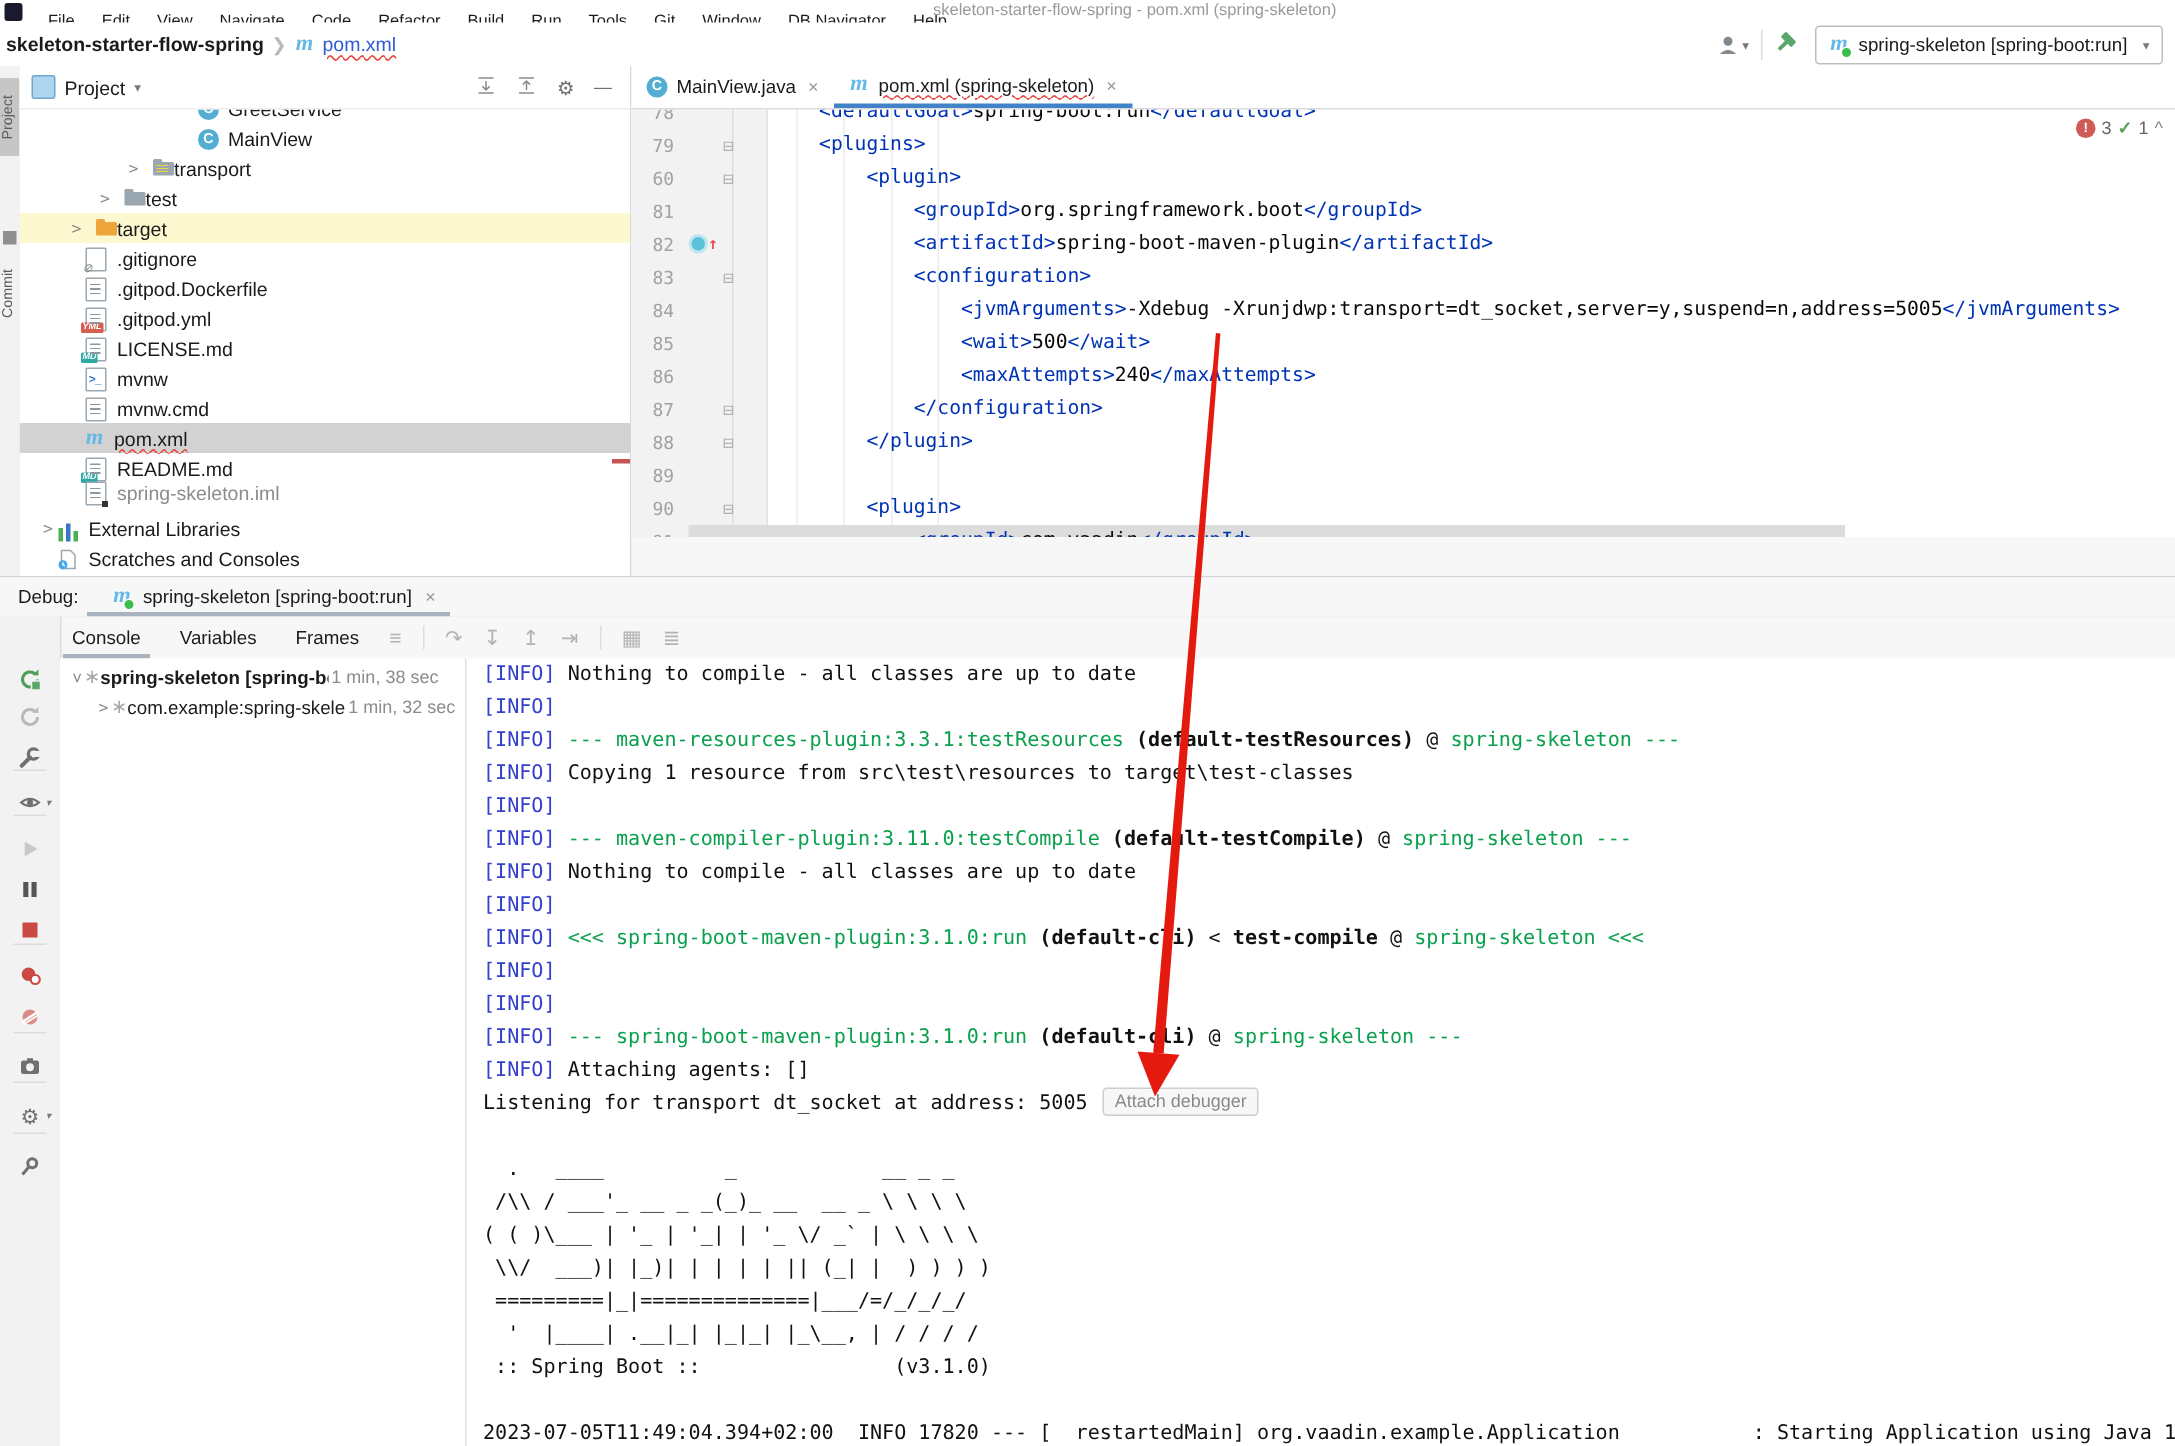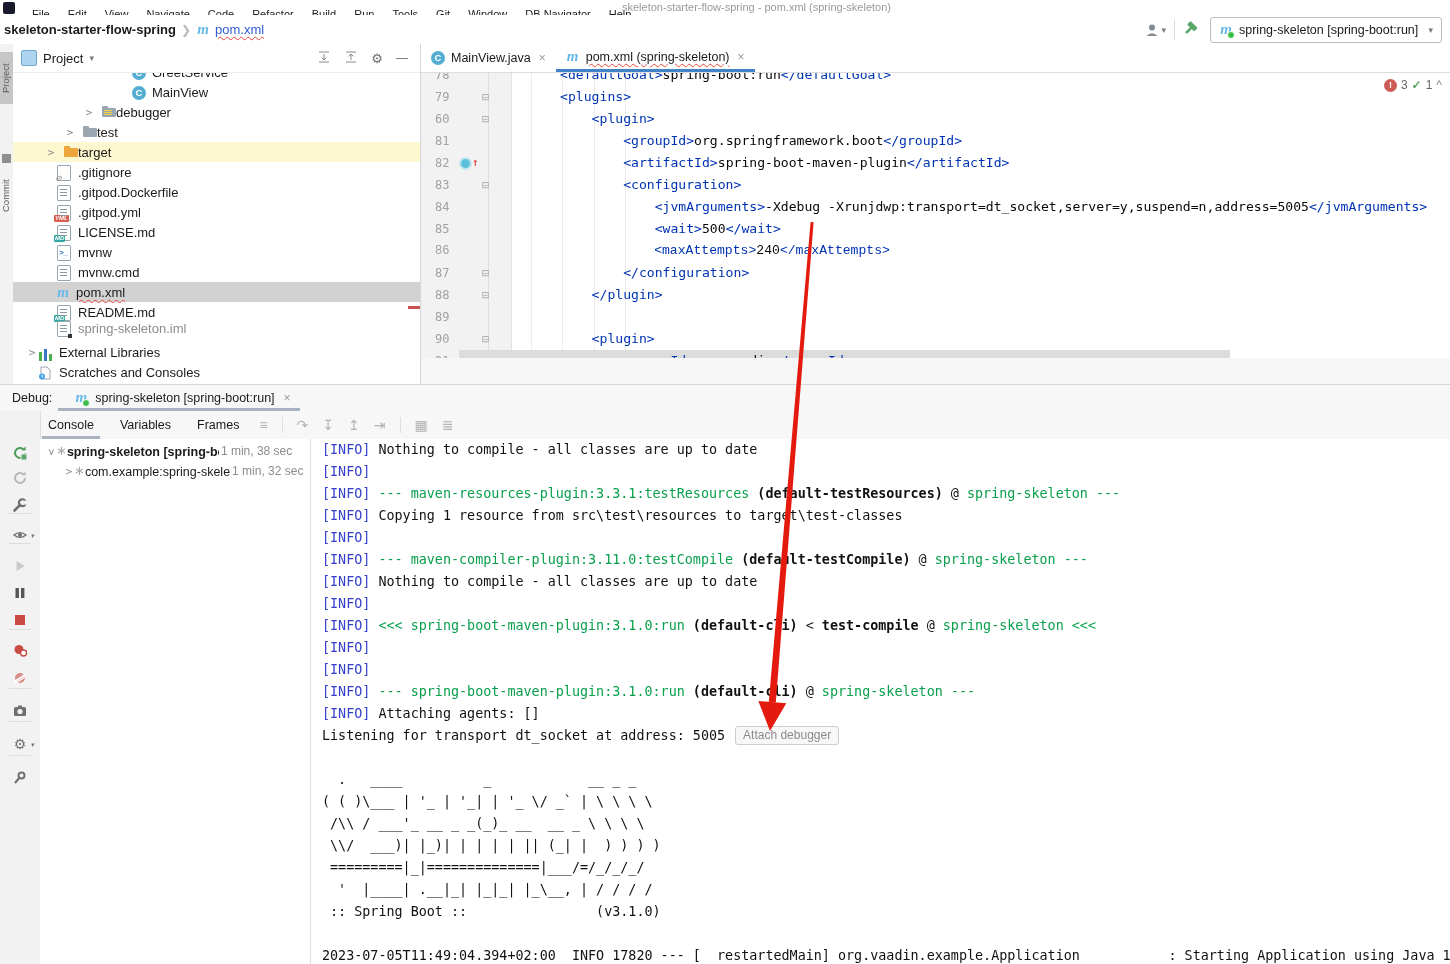"<defaultGoal>spring-boot:run</defaultGoa" .ctext { left: 76px -> 62px }
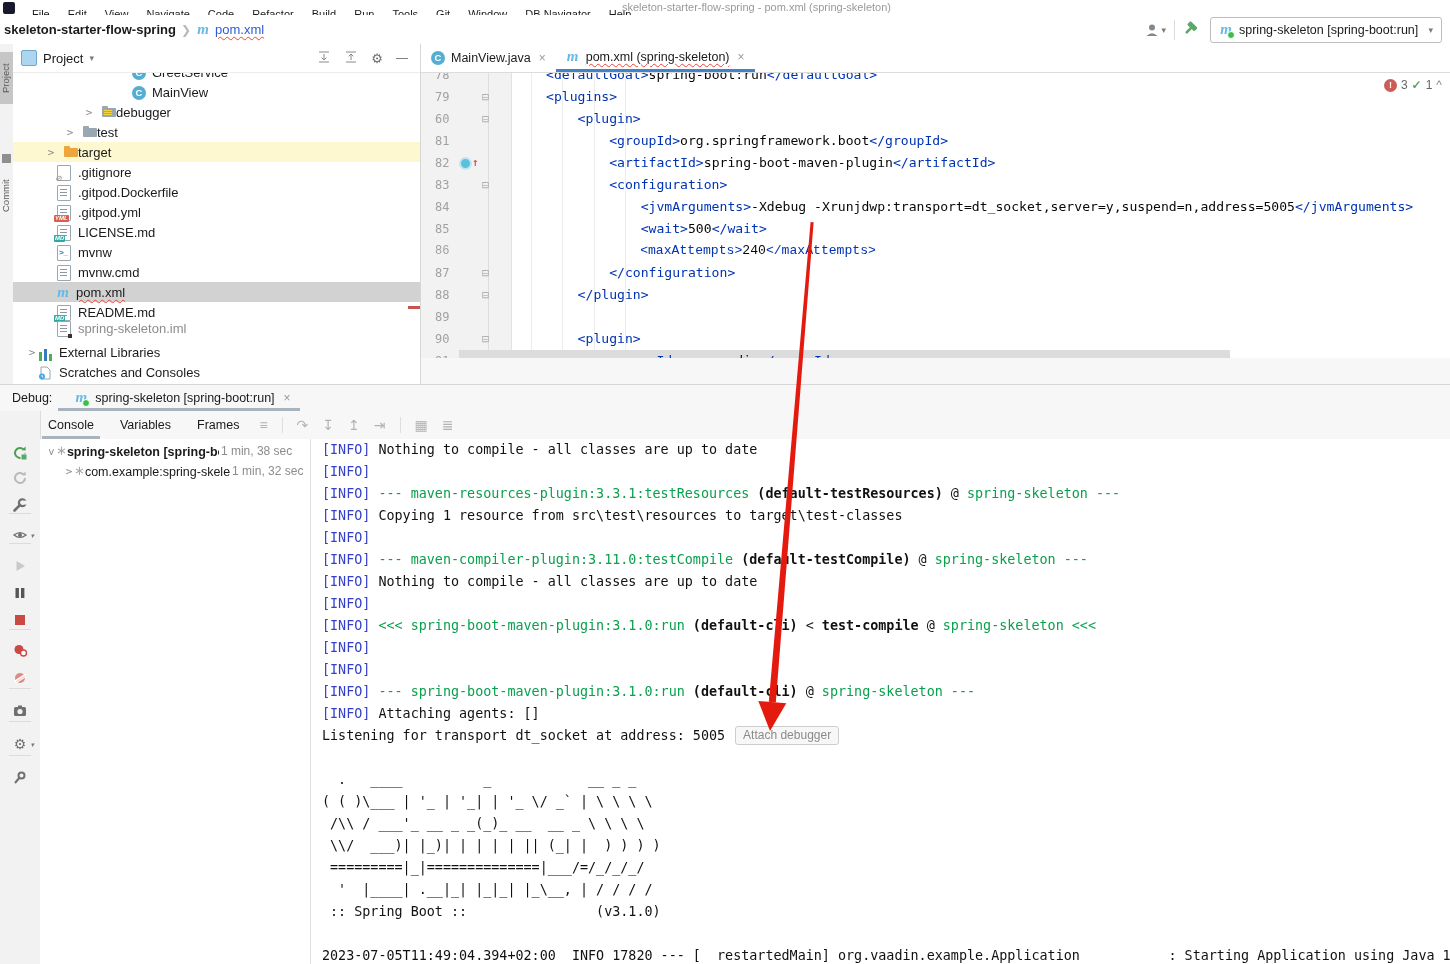"debugger" span.tlabel { text: debugger -> transport }
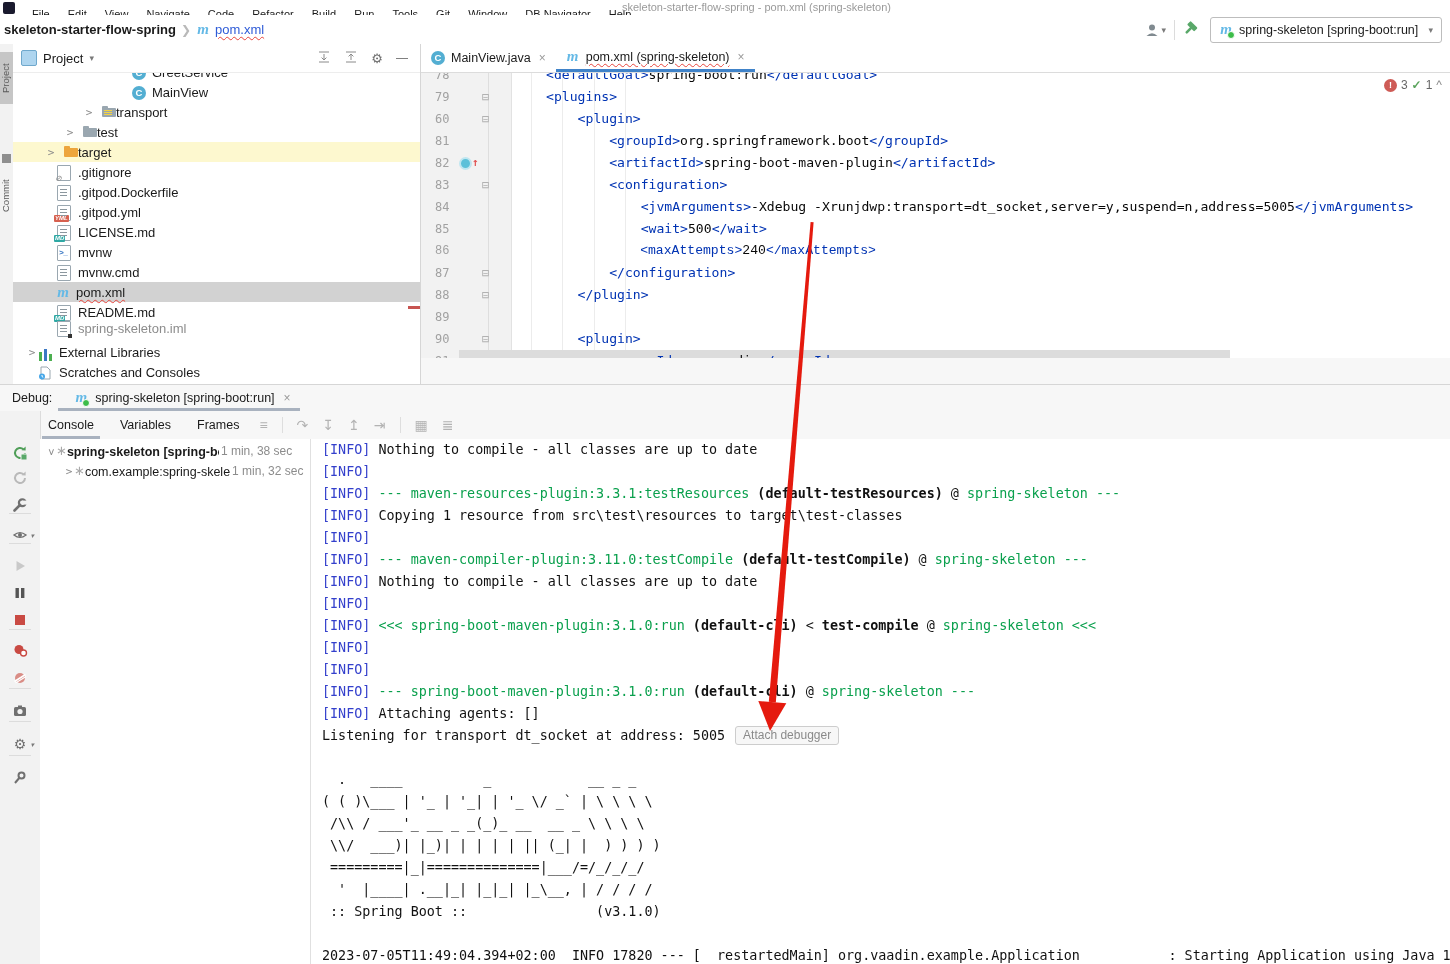"86" div.crow { font-family: Liberation Mono, monospace -> none }
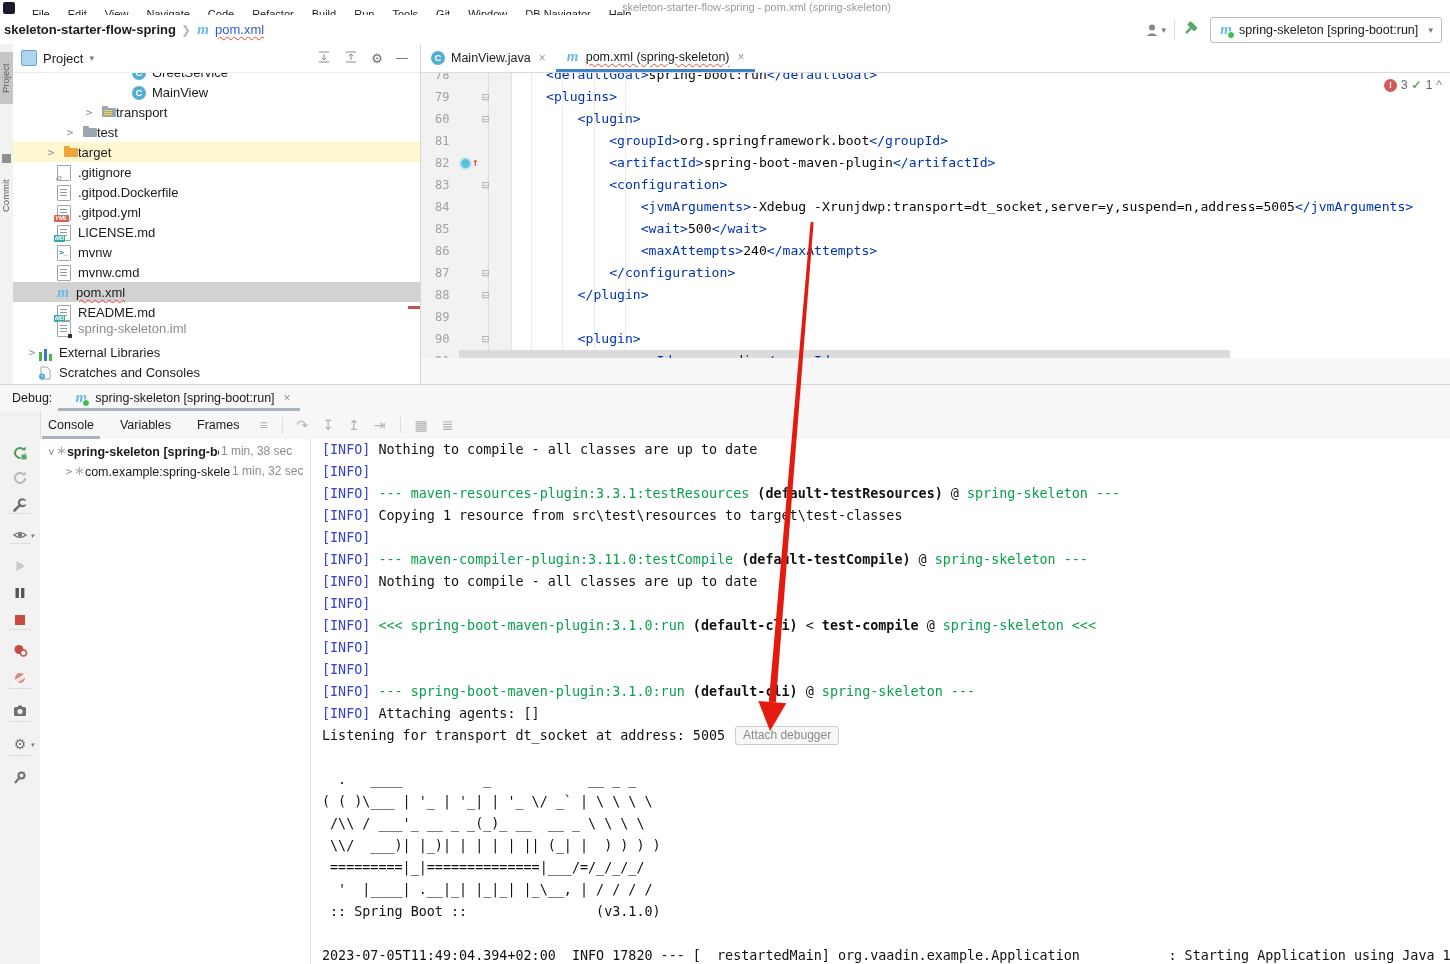"( ( )\___ | '_" div.cline { order: before "/\\ / ___'_ __ _" -> after "/\\ / ___'_ __ _" }
